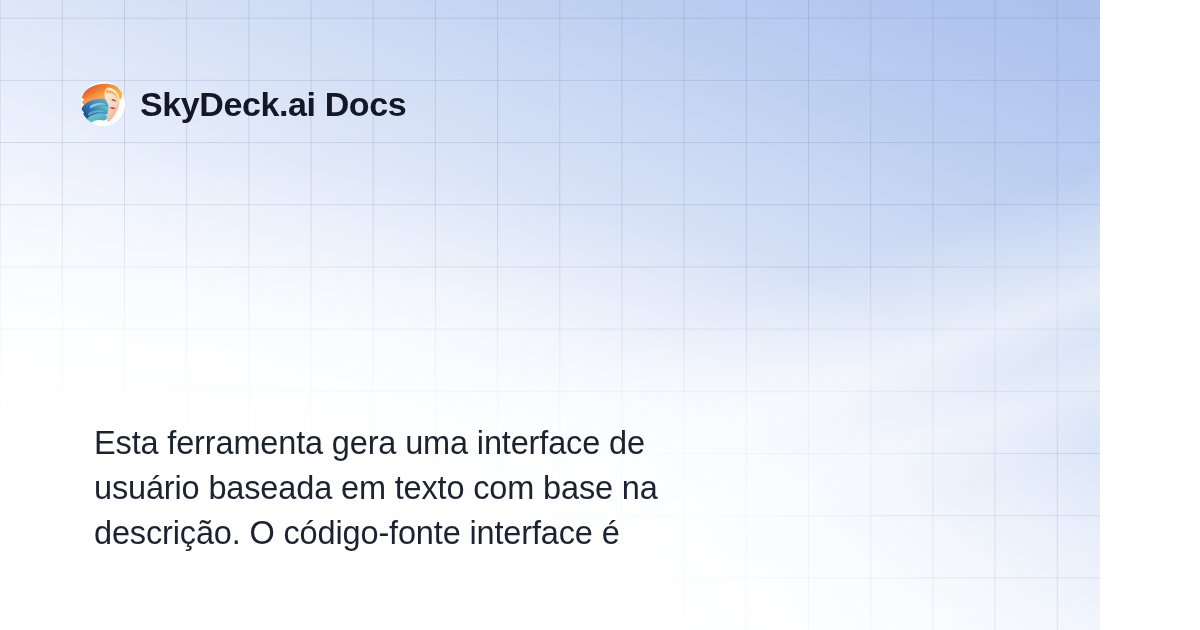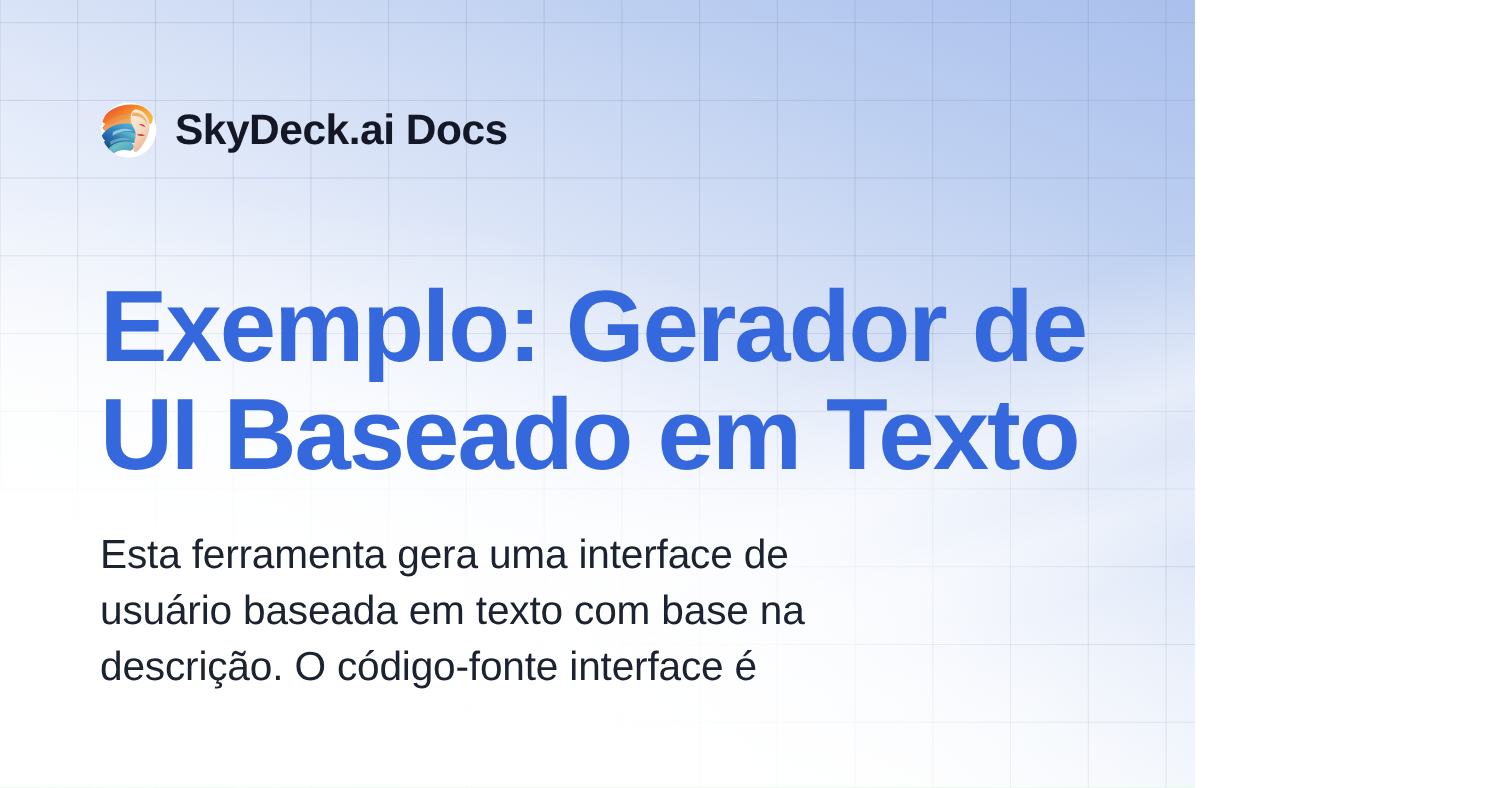"SkyDeck.ai Docs" .card { width: 956px -> 1100px }
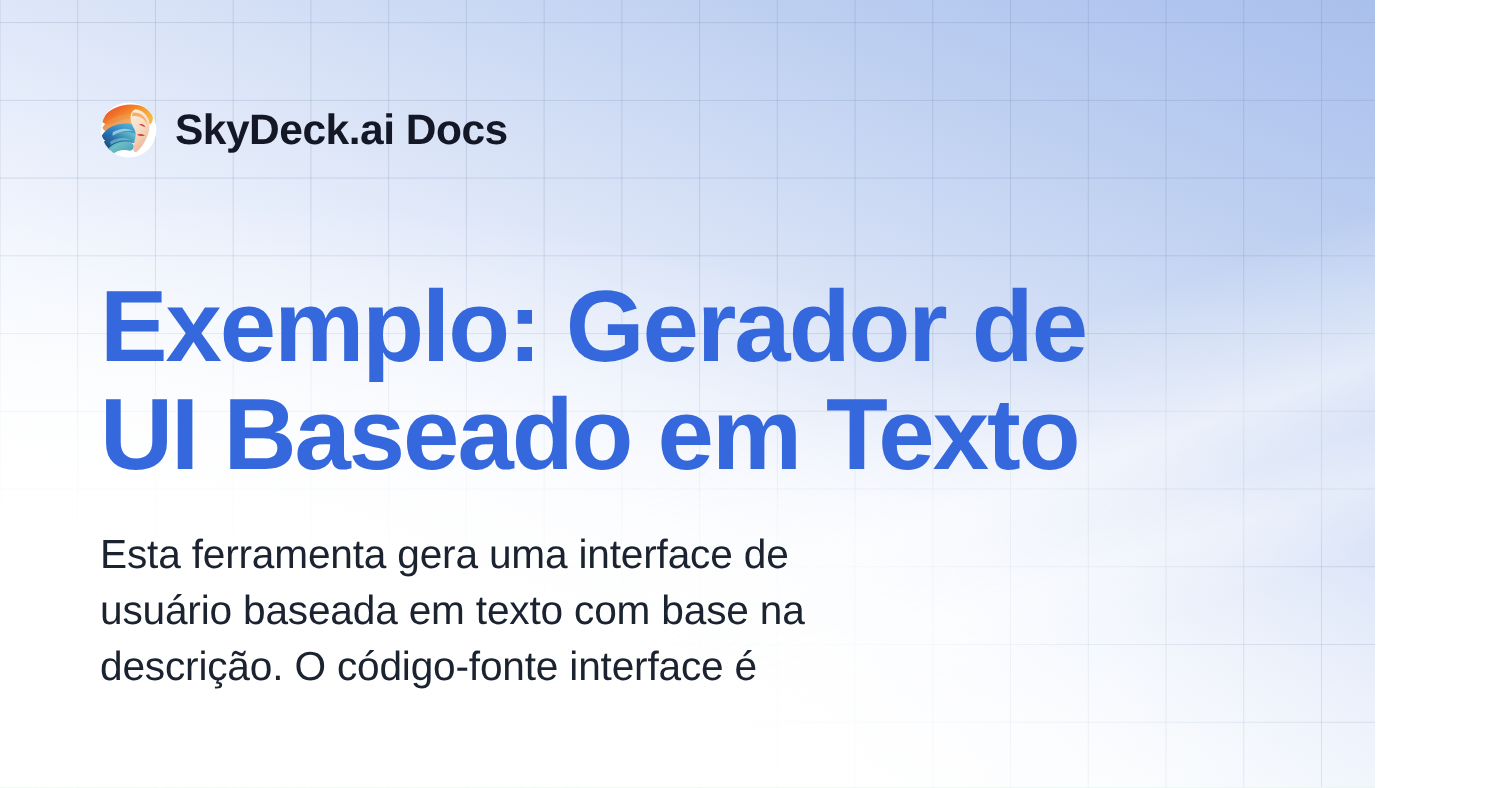"Exemplo: Gerador de" h1.headline { html: <h1> <span>Exemplo: Gerador de</span> <span>UI Baseado em Texto</span> </h1> -> none }
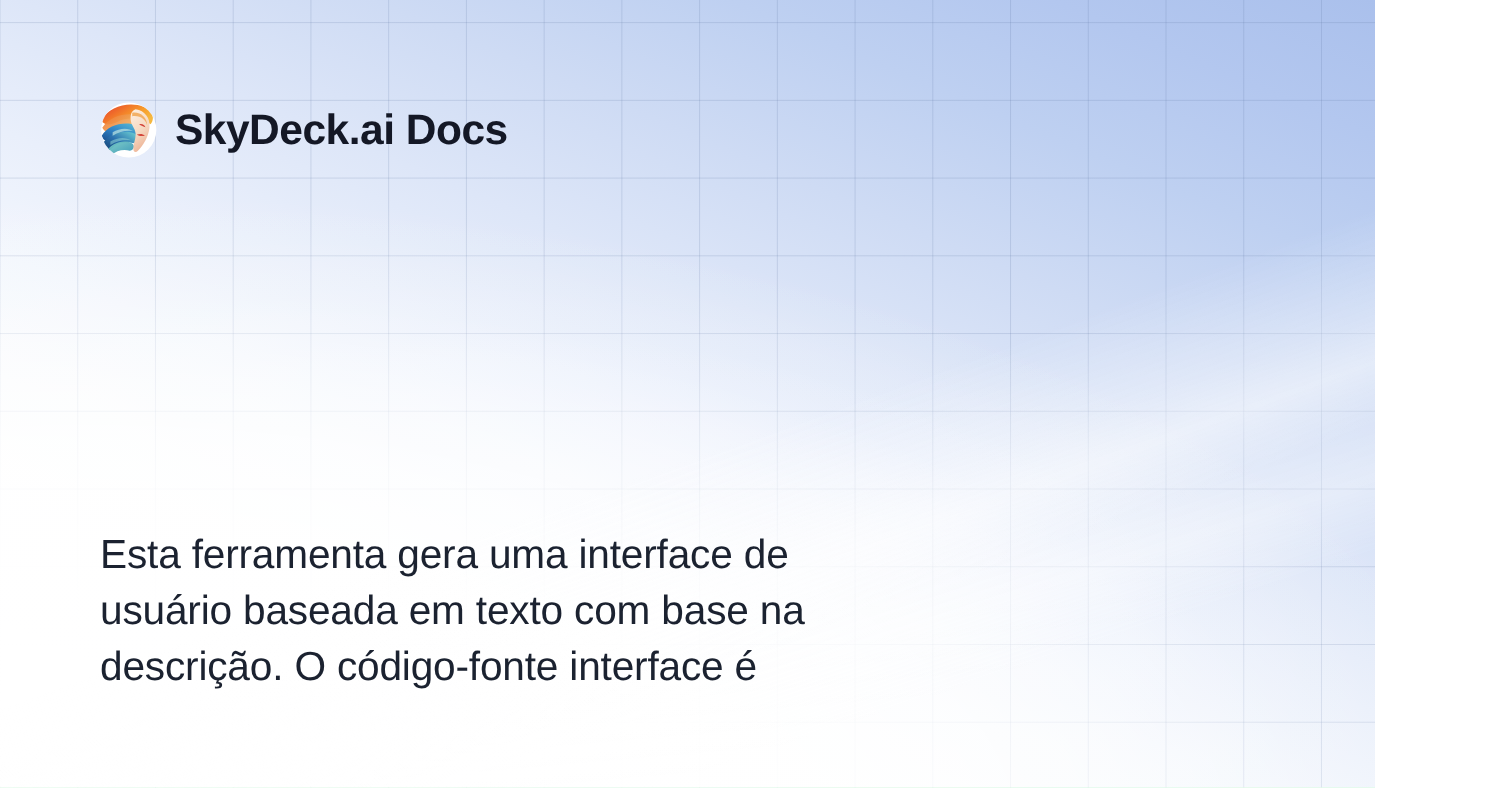"Esta ferramenta gera uma interface" .description .desc-line { margin-left: none -> 14px }
